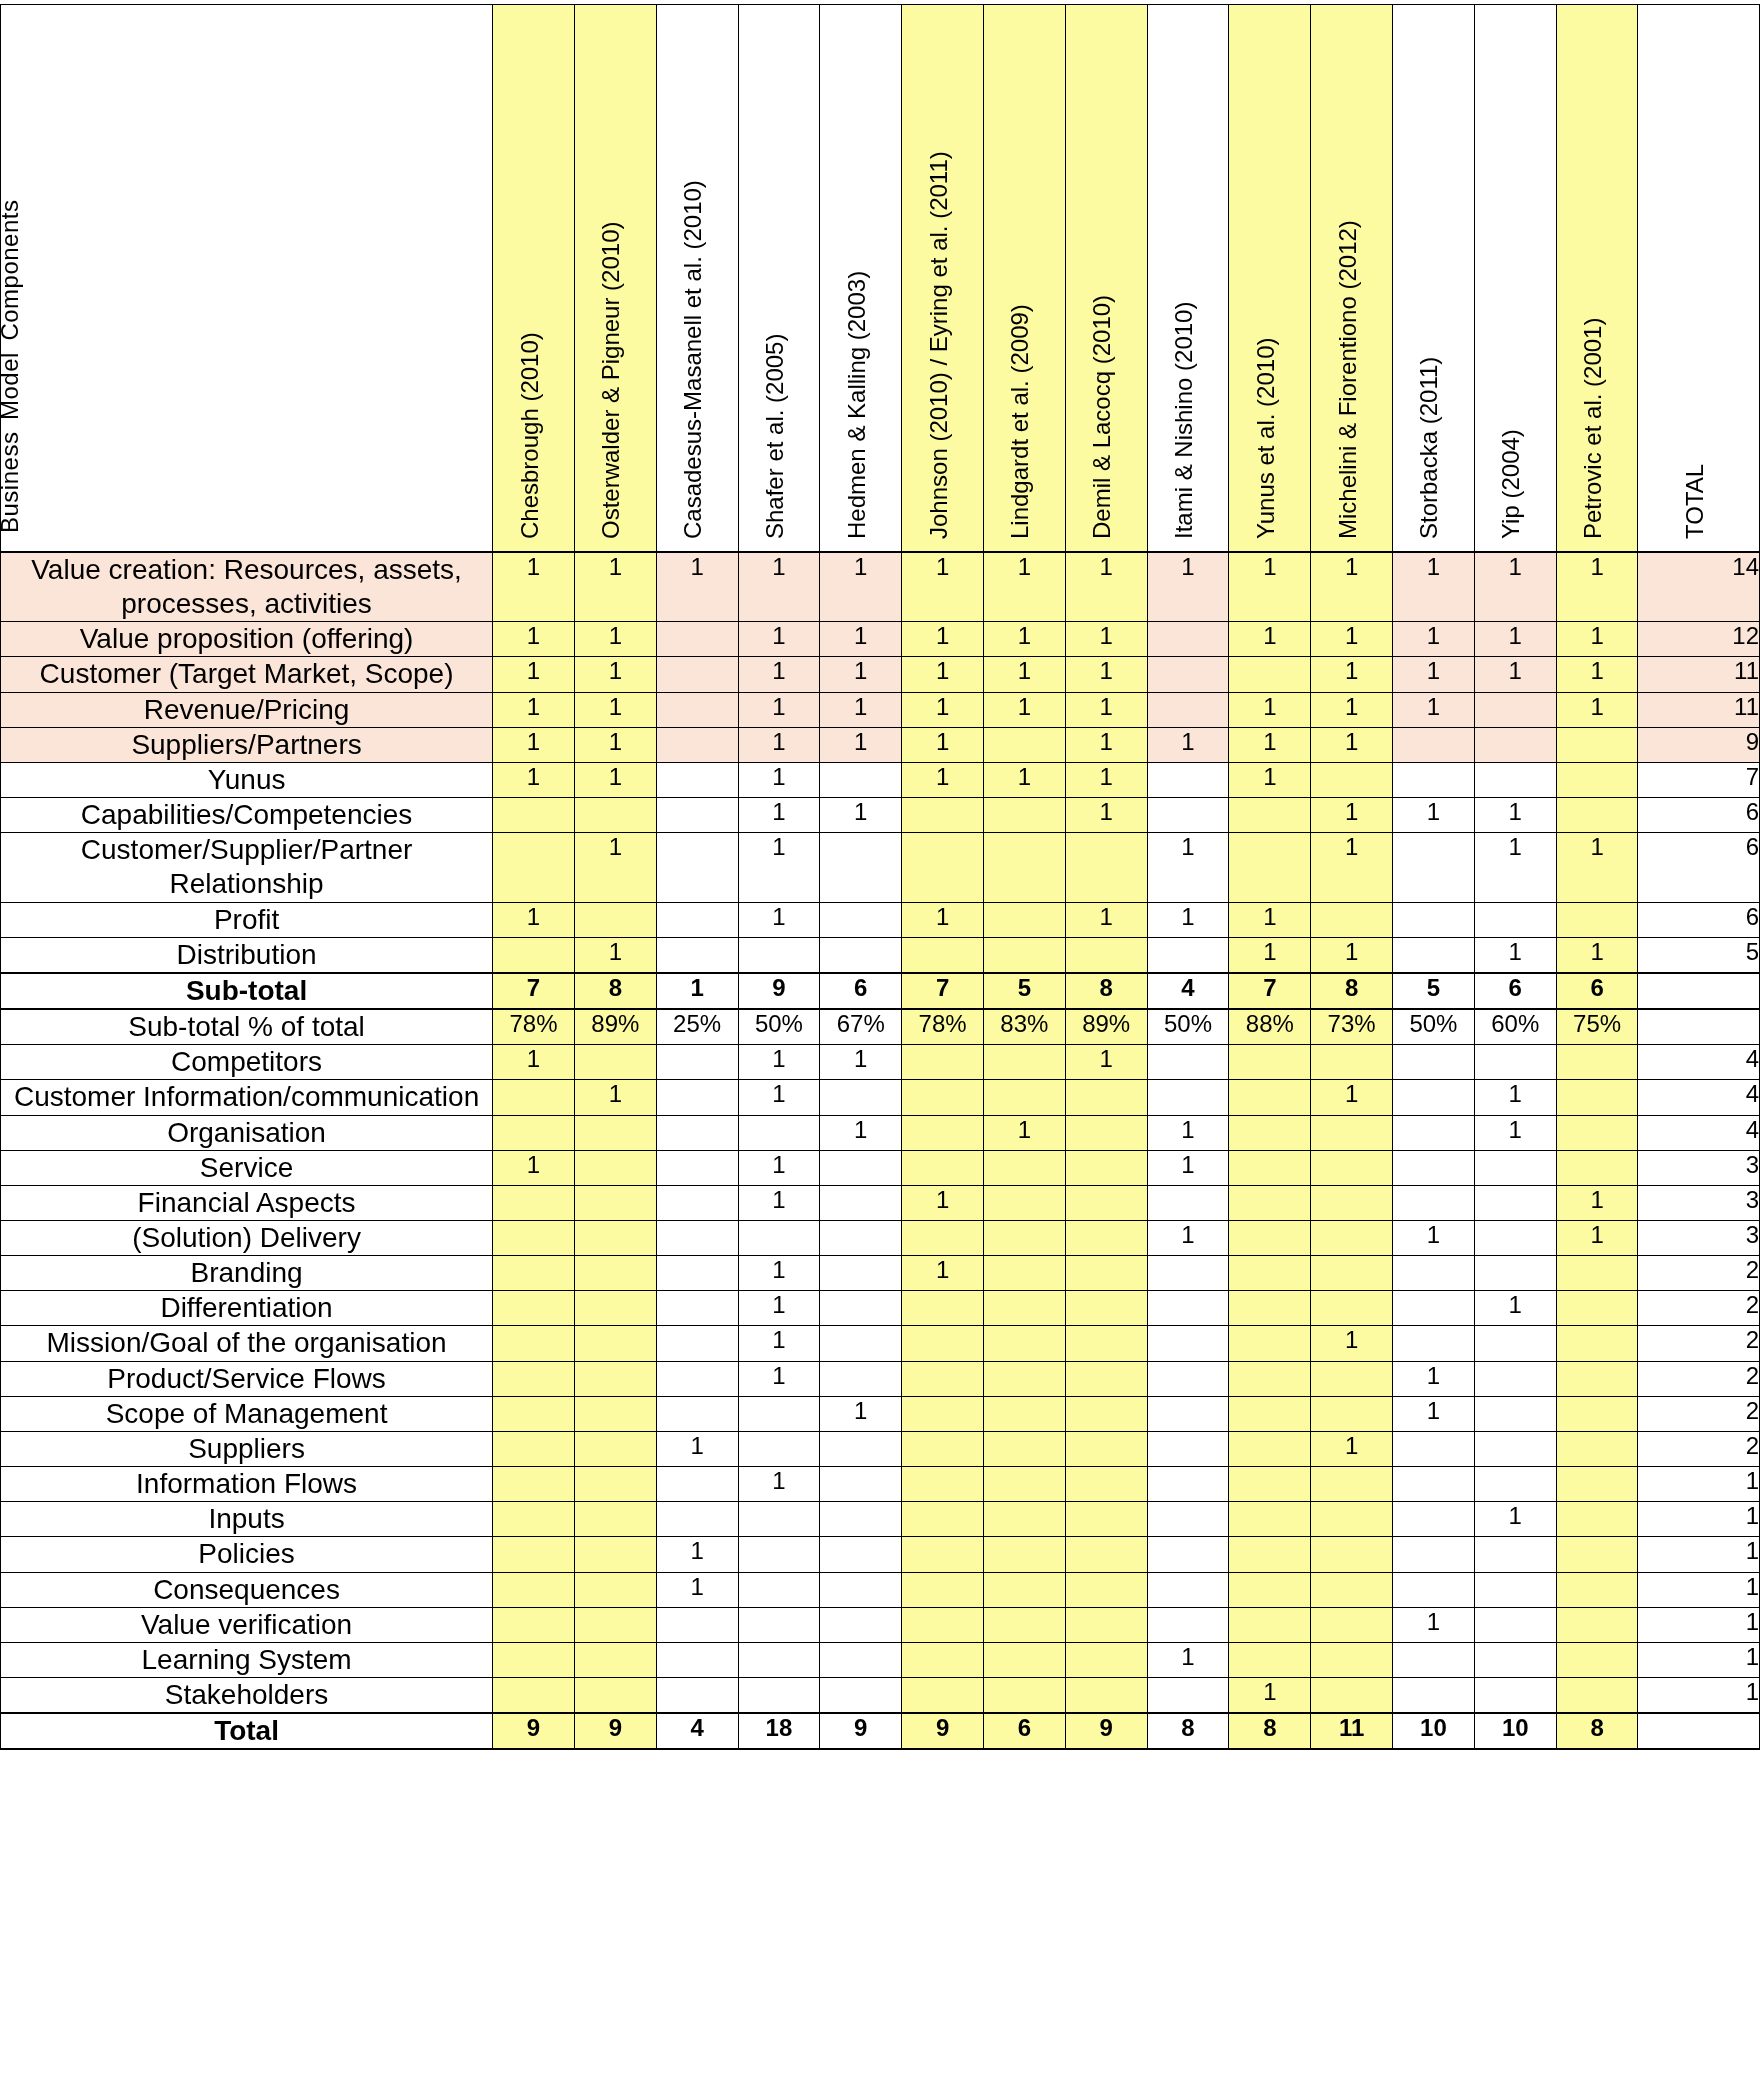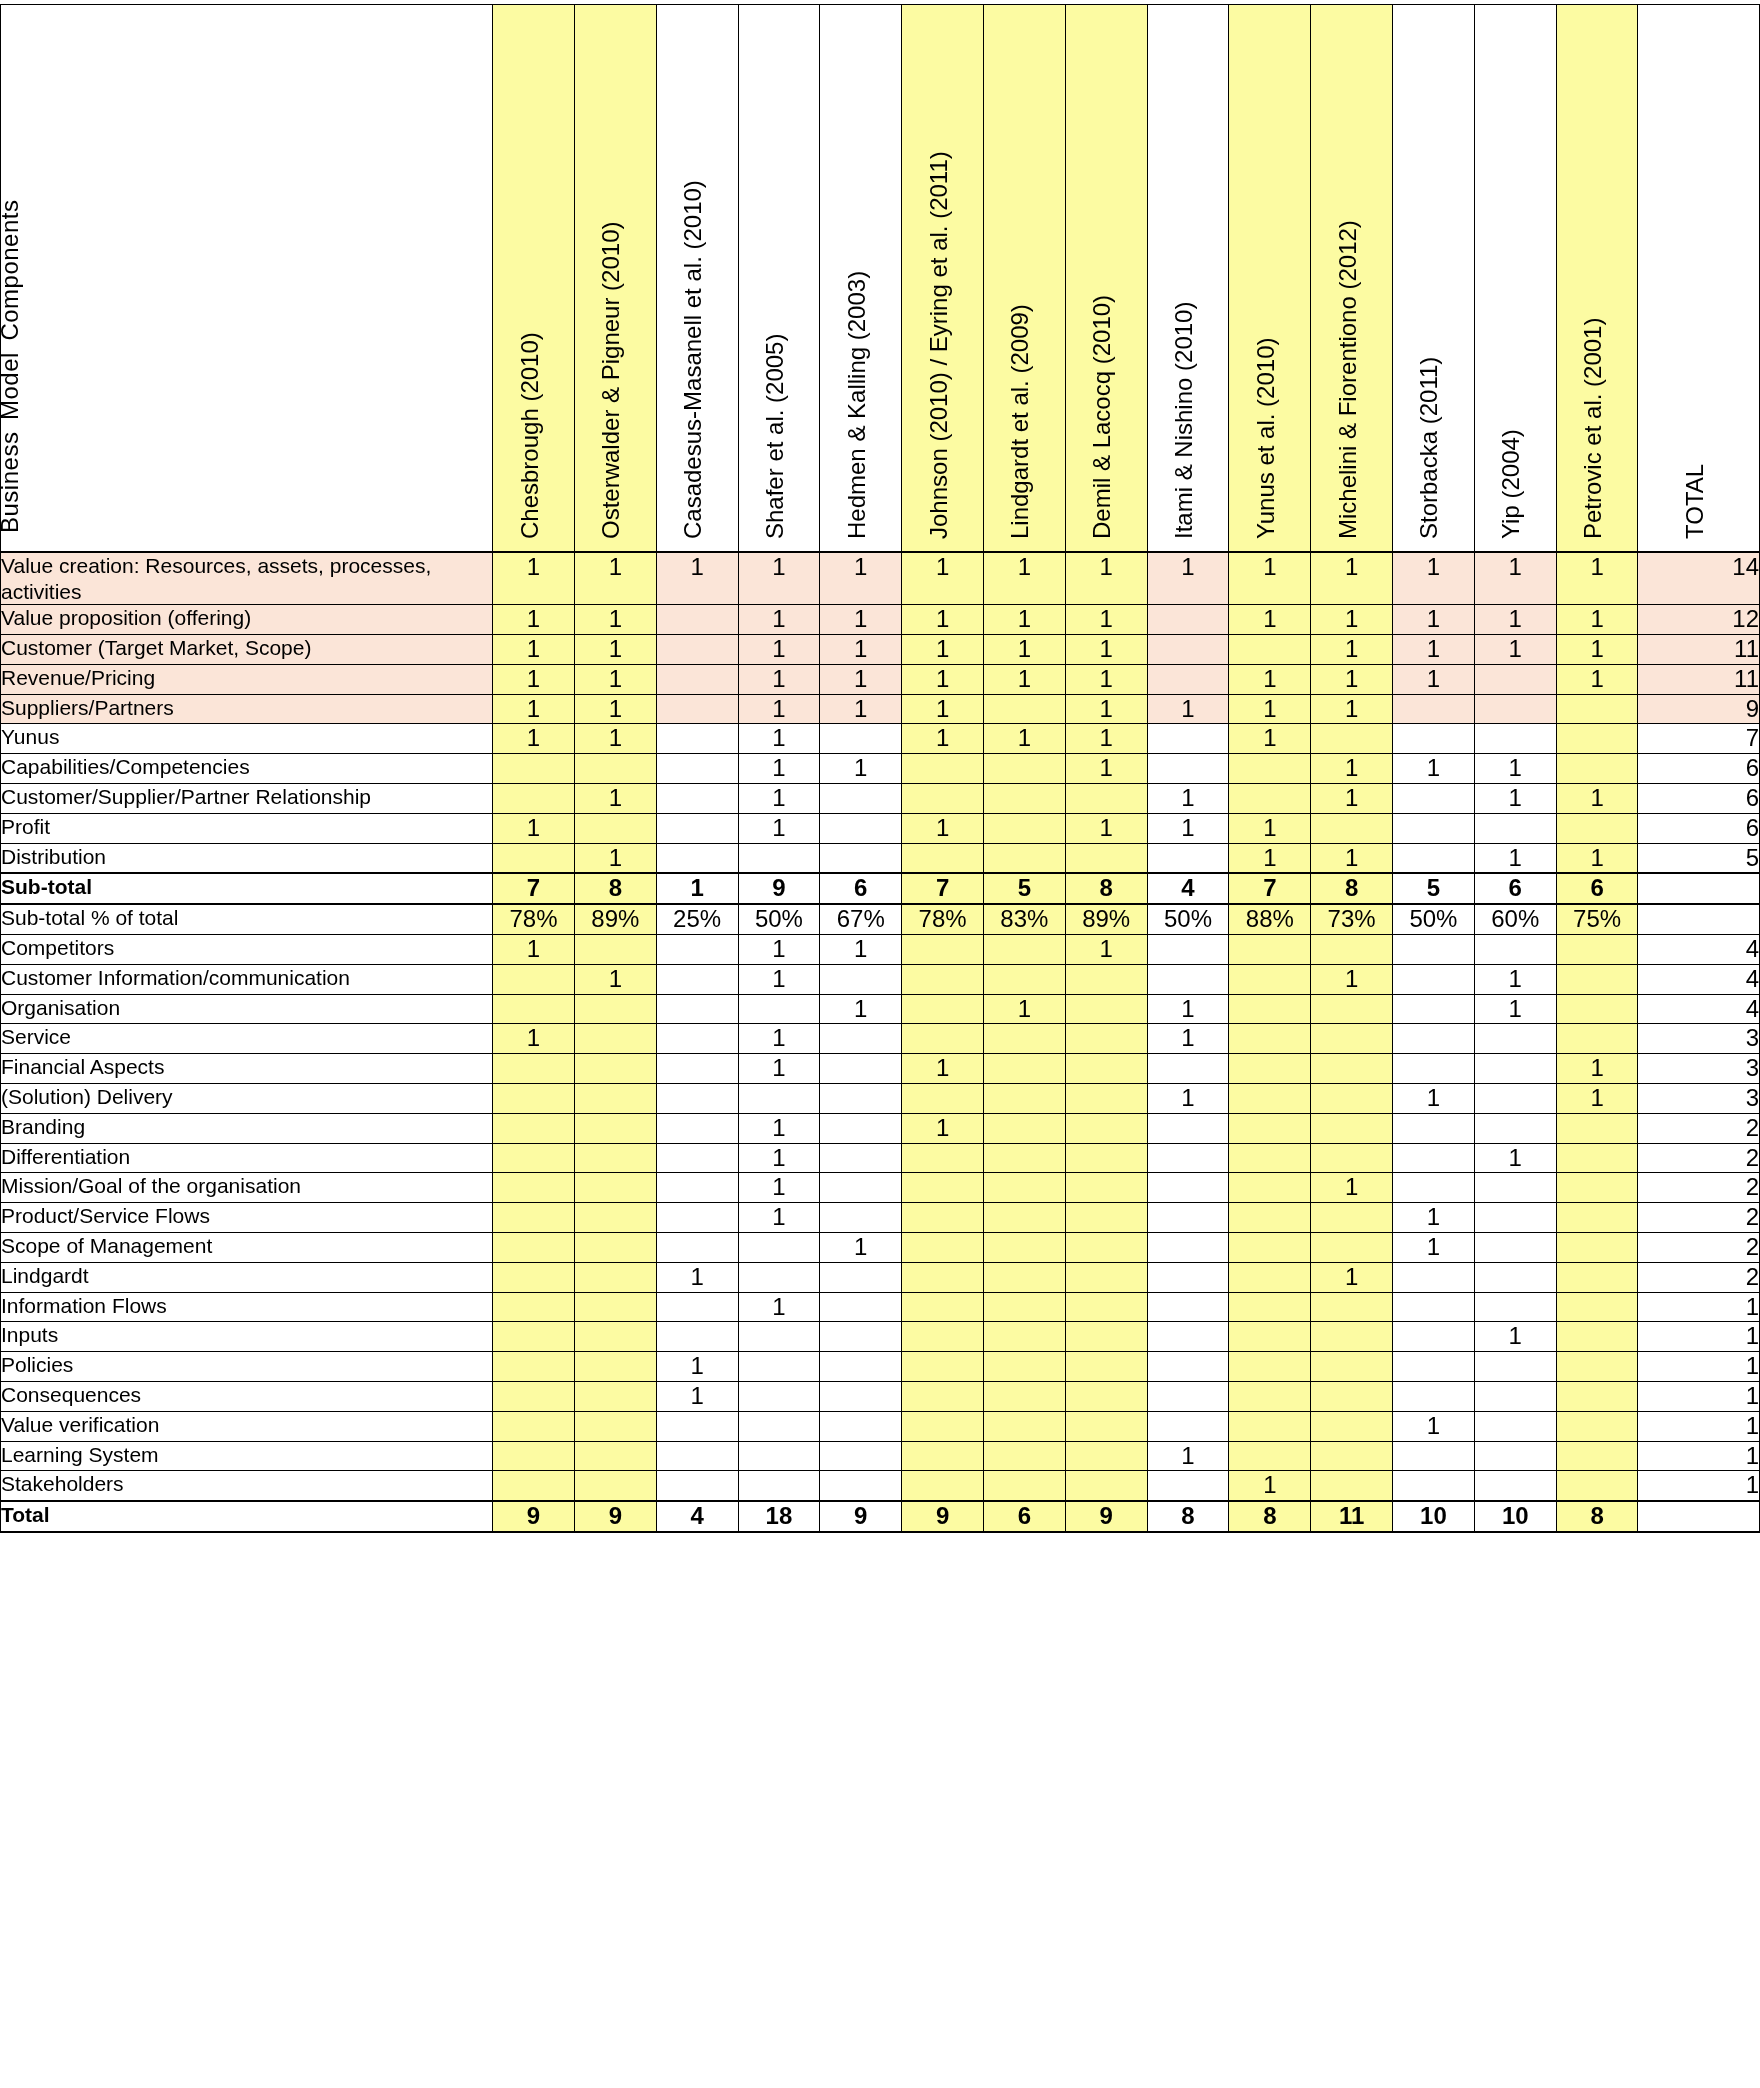"Value creation: Resources, assets," td.rowlabel { font-size: 21px -> 28px; text-align: left -> center }
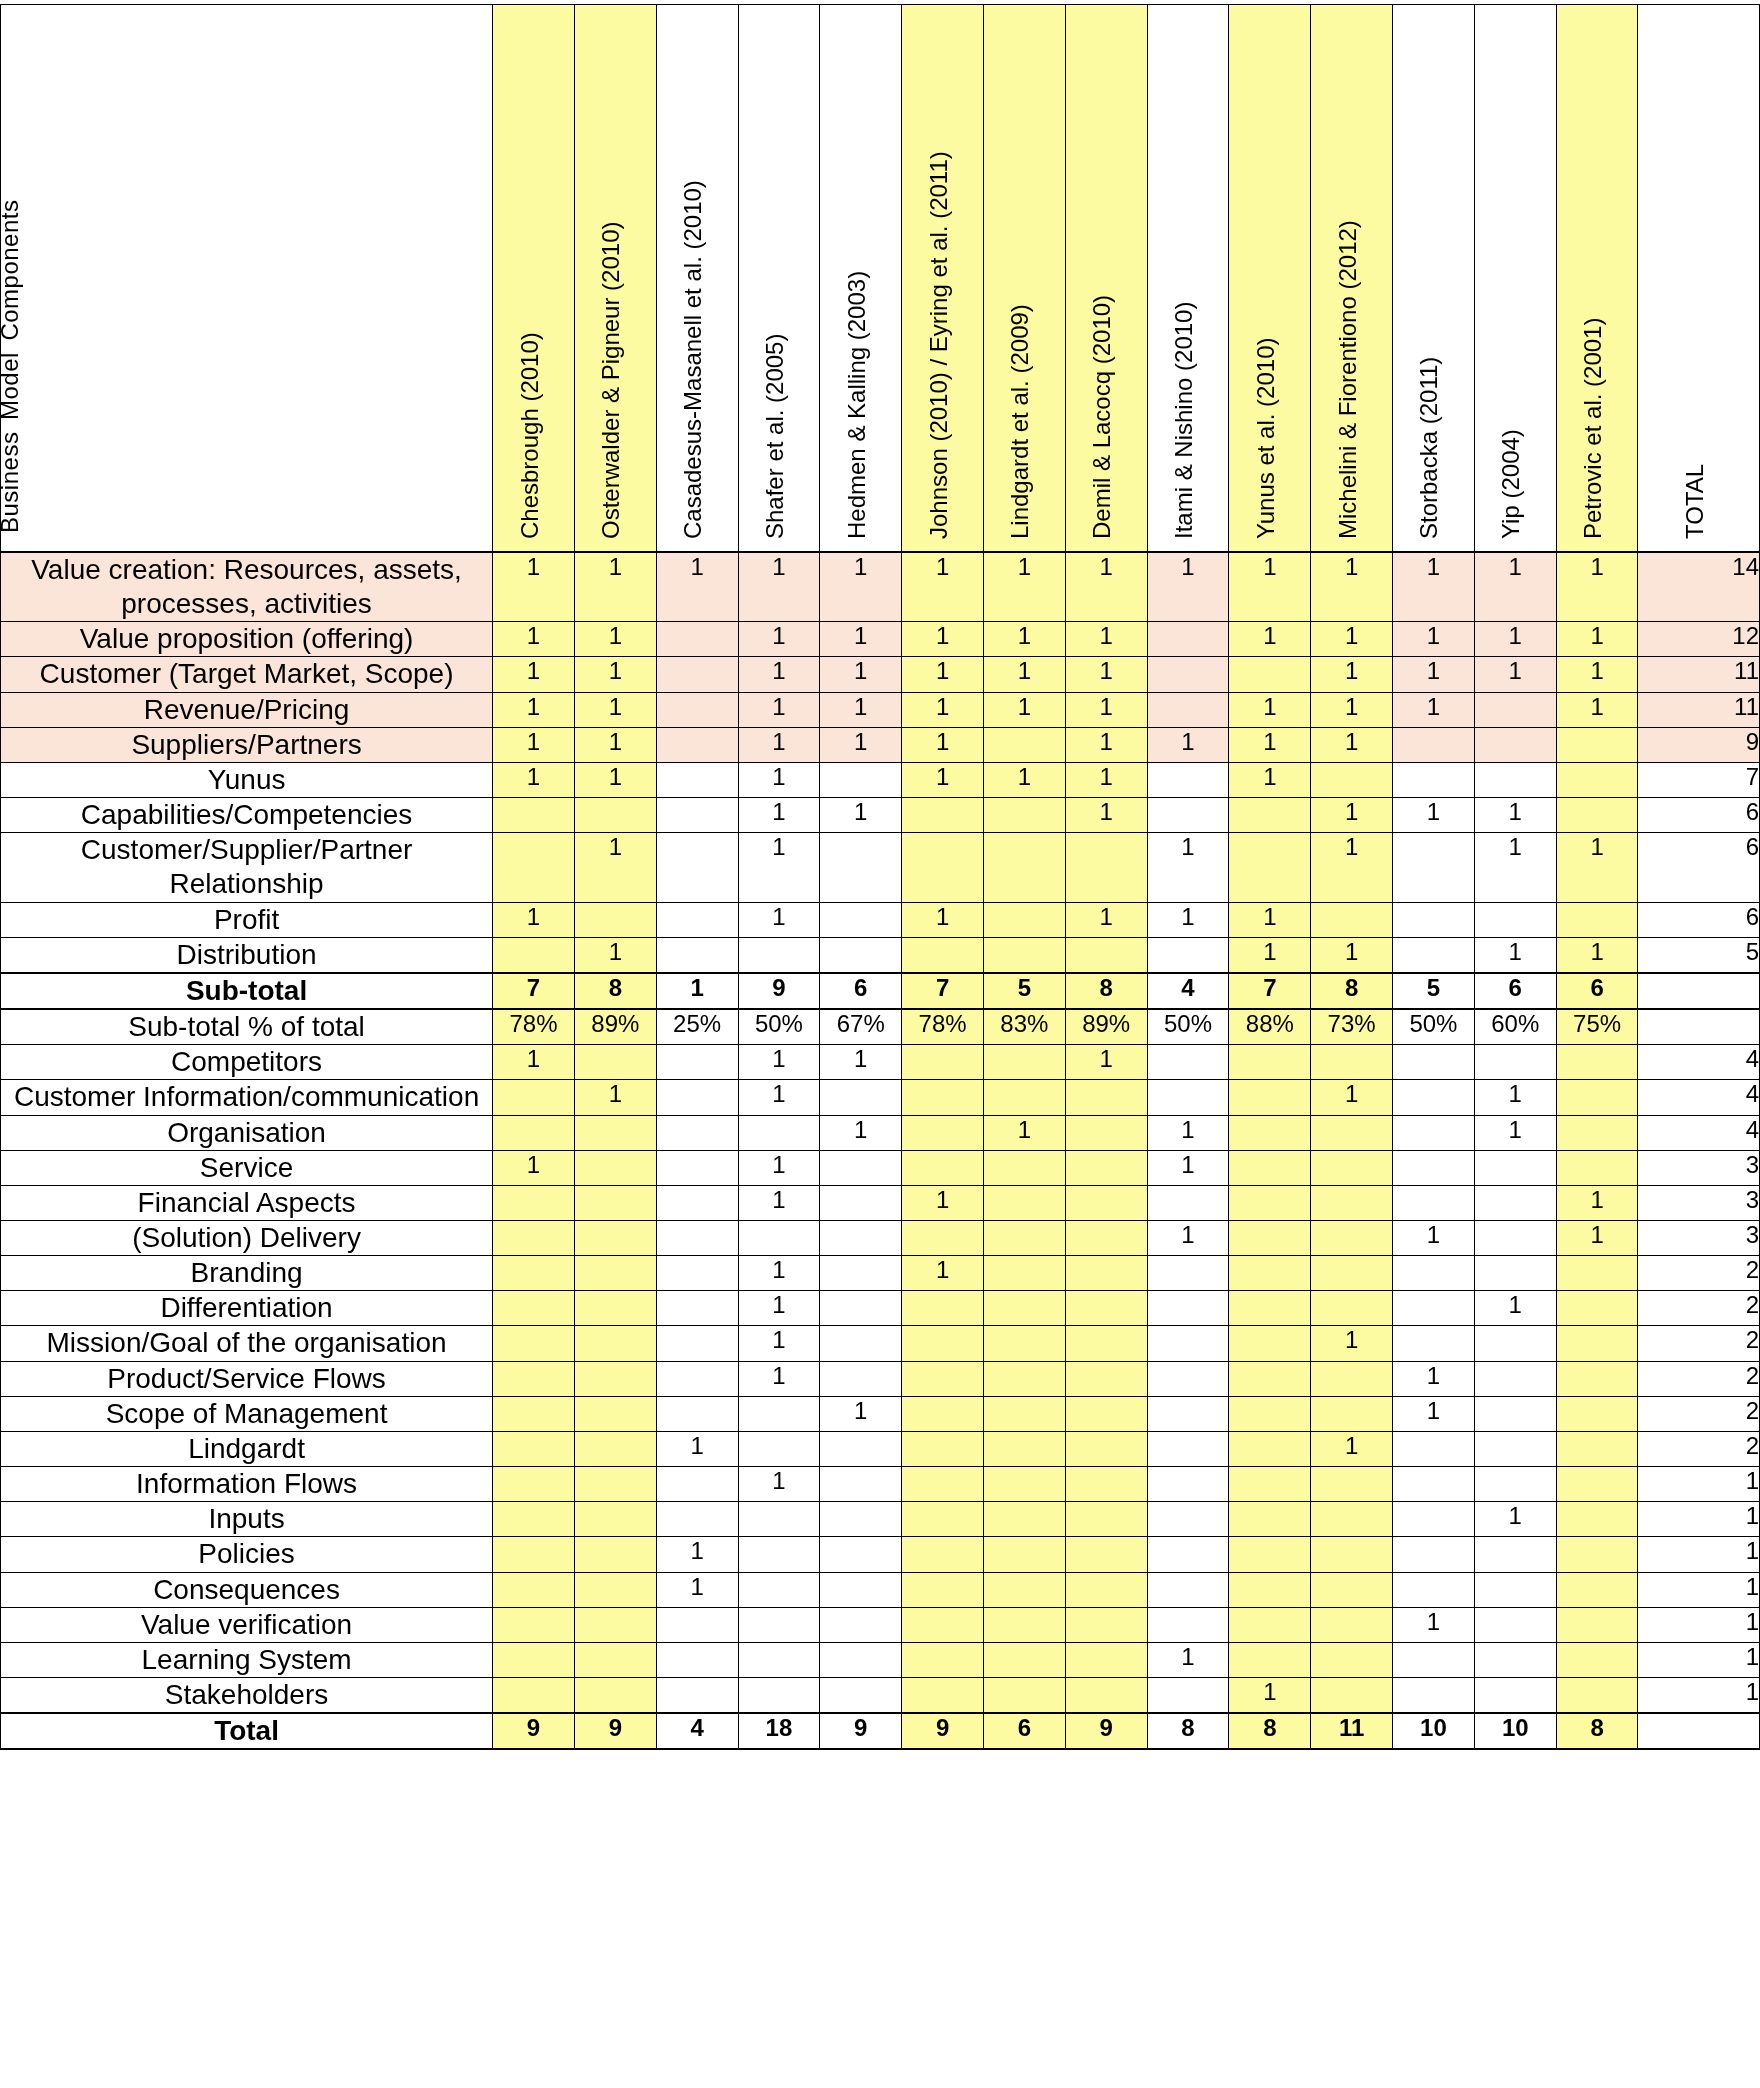"Lindgardt" td.rowlabel { text: Lindgardt -> Suppliers }
